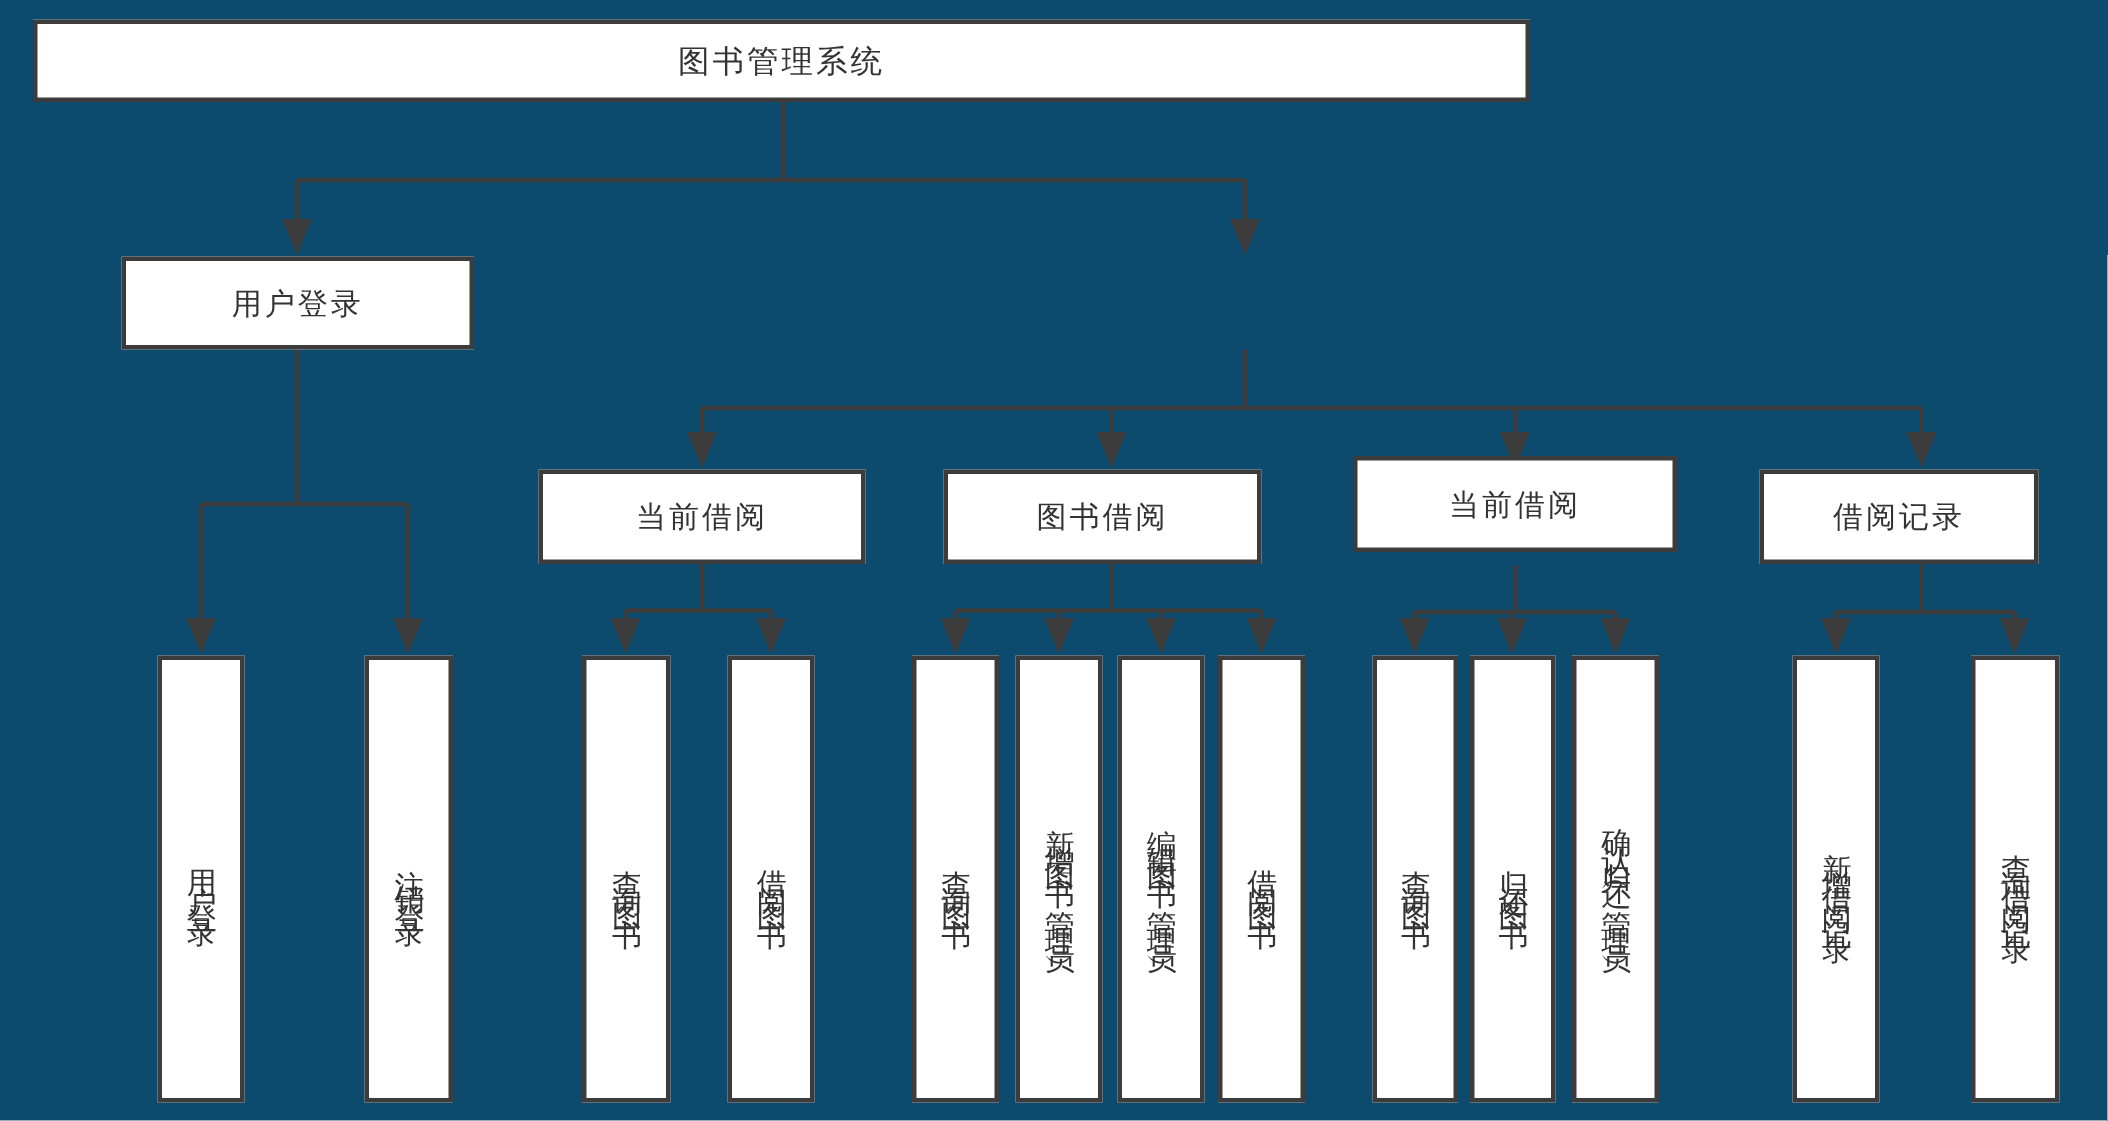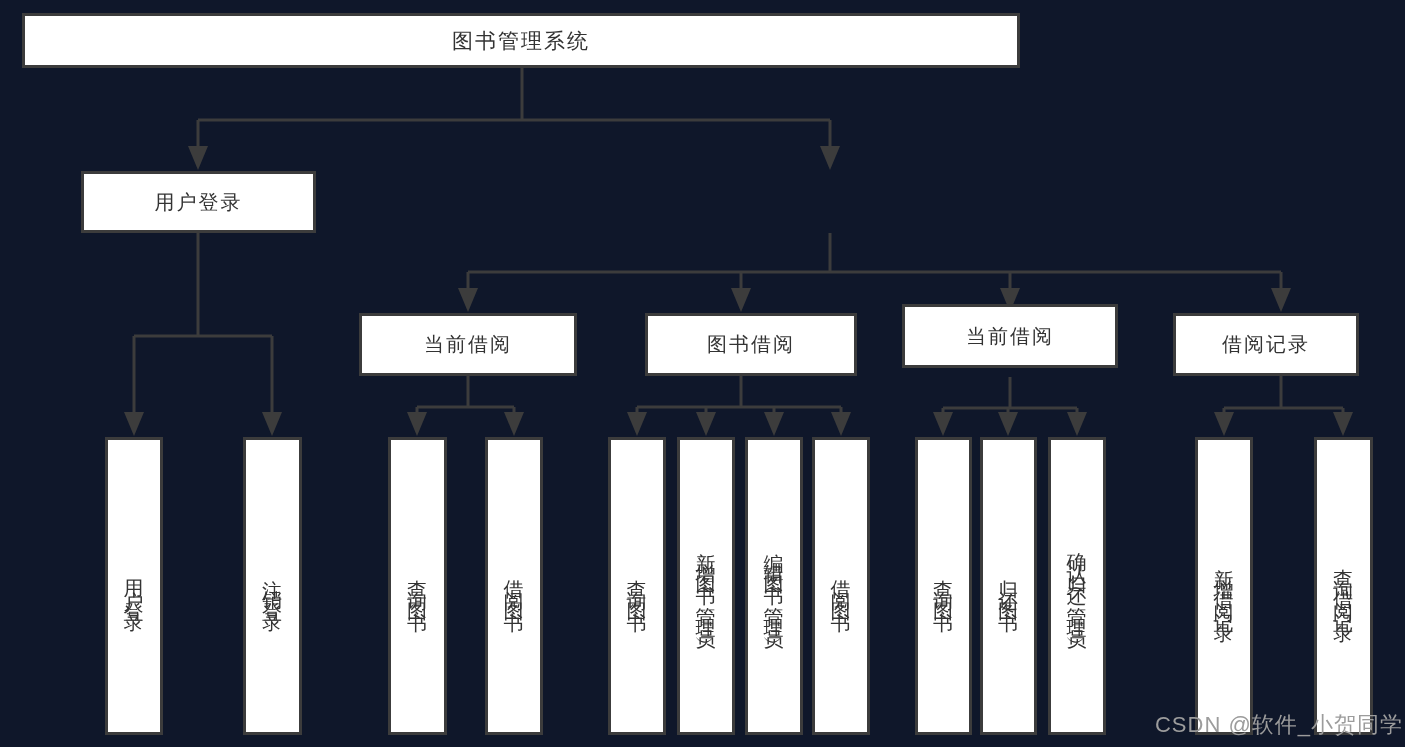"图书管理系统" #canvas { background: #0f172a -> #0c4a6e }
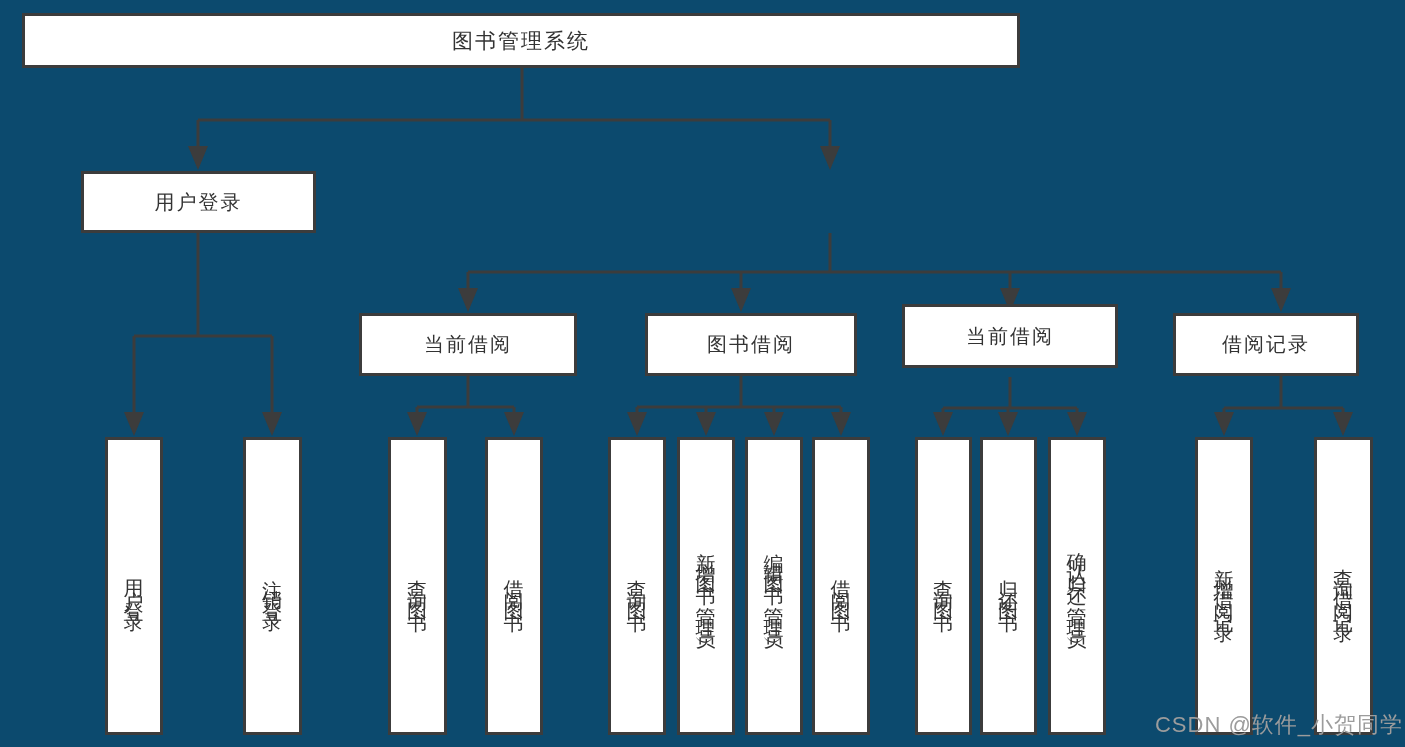"图书借阅" div.node { left: 645px -> 629px }
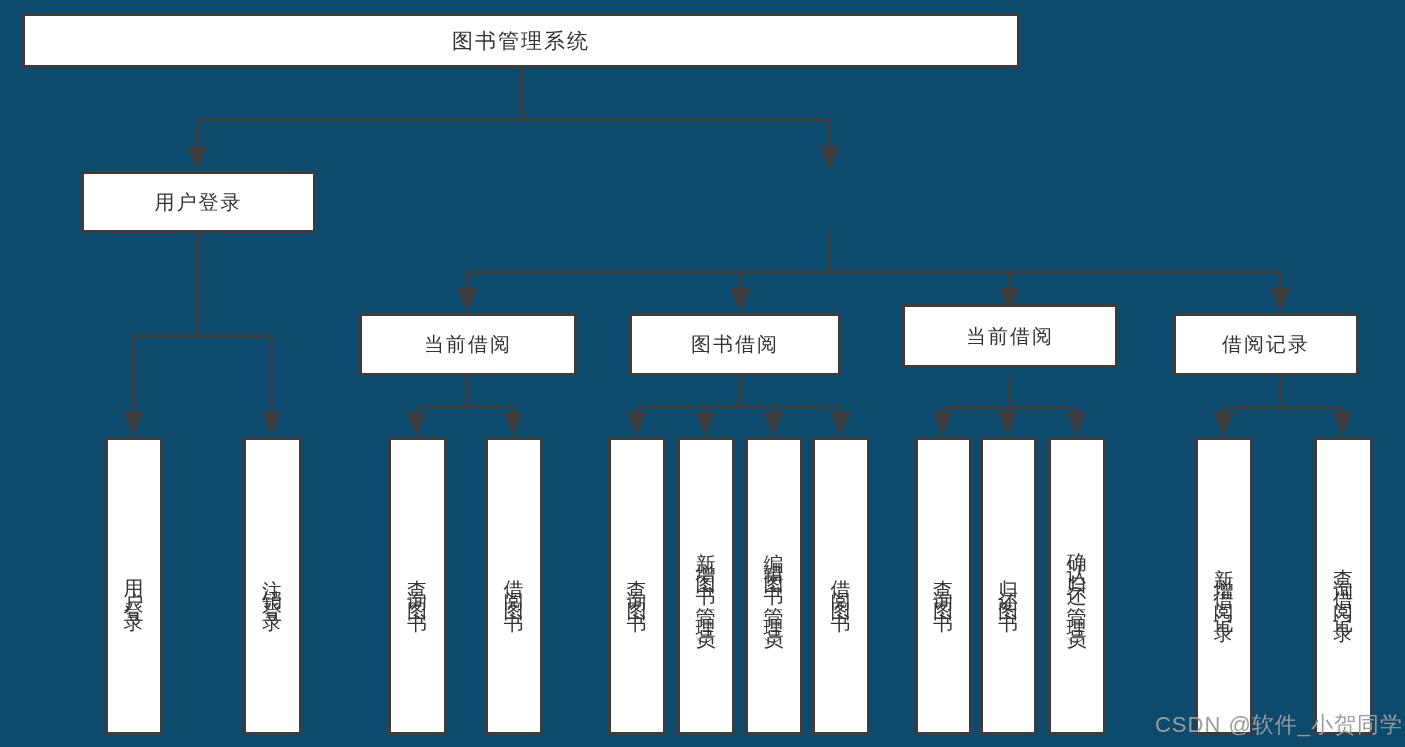"CSDN @软件_小贺同学" div { html: <div>CSDN @软件_小贺同学</div> -> none }
